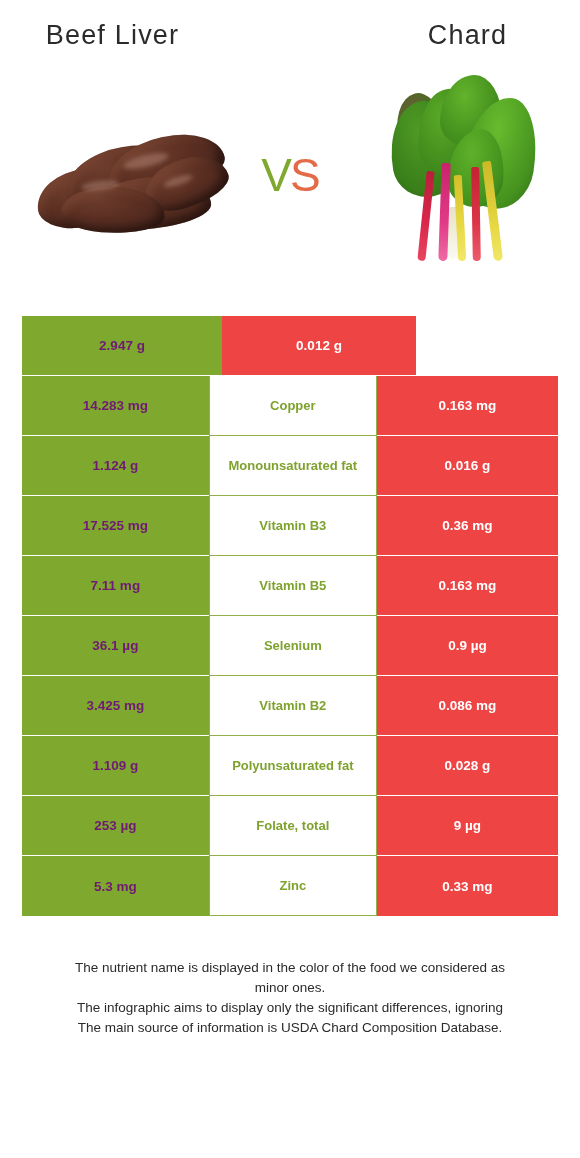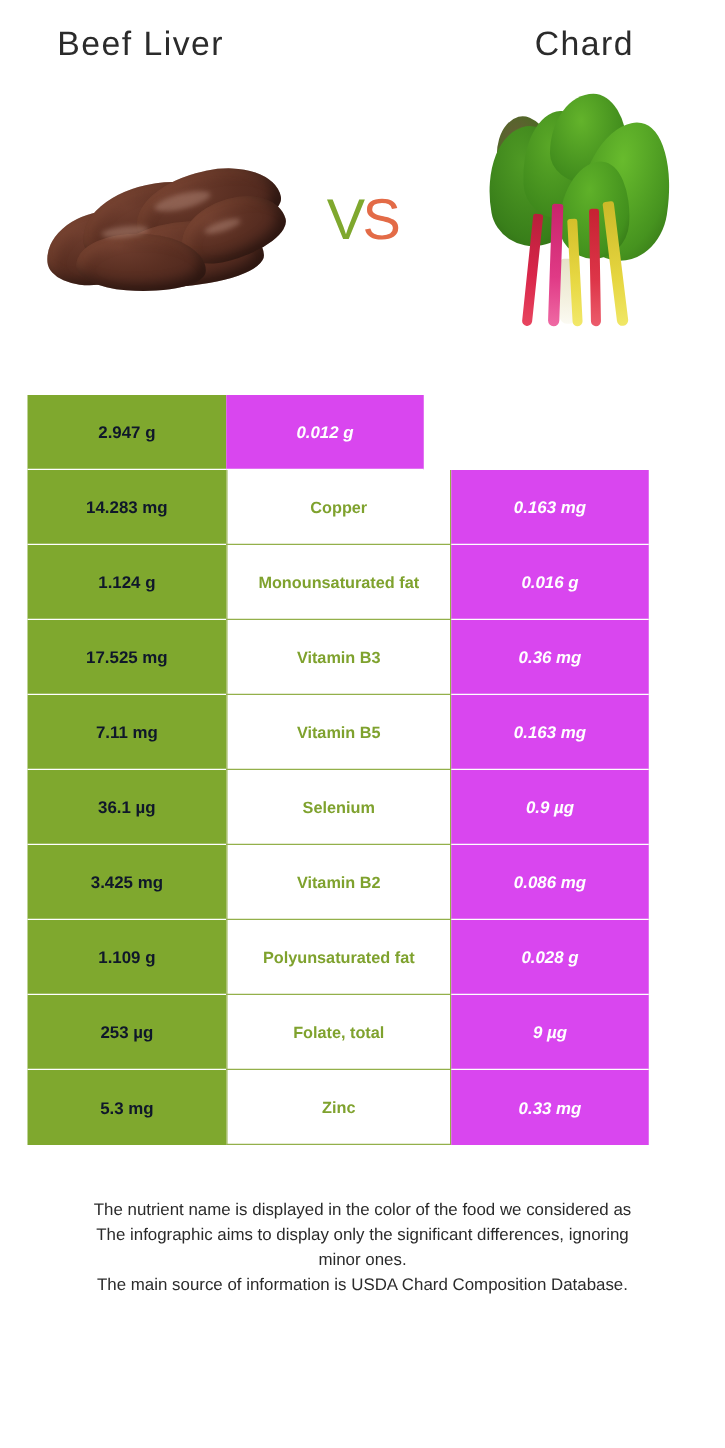"2.947 g" .cell-left { color: #0f172a -> #701a75; width: 159px -> 200px }
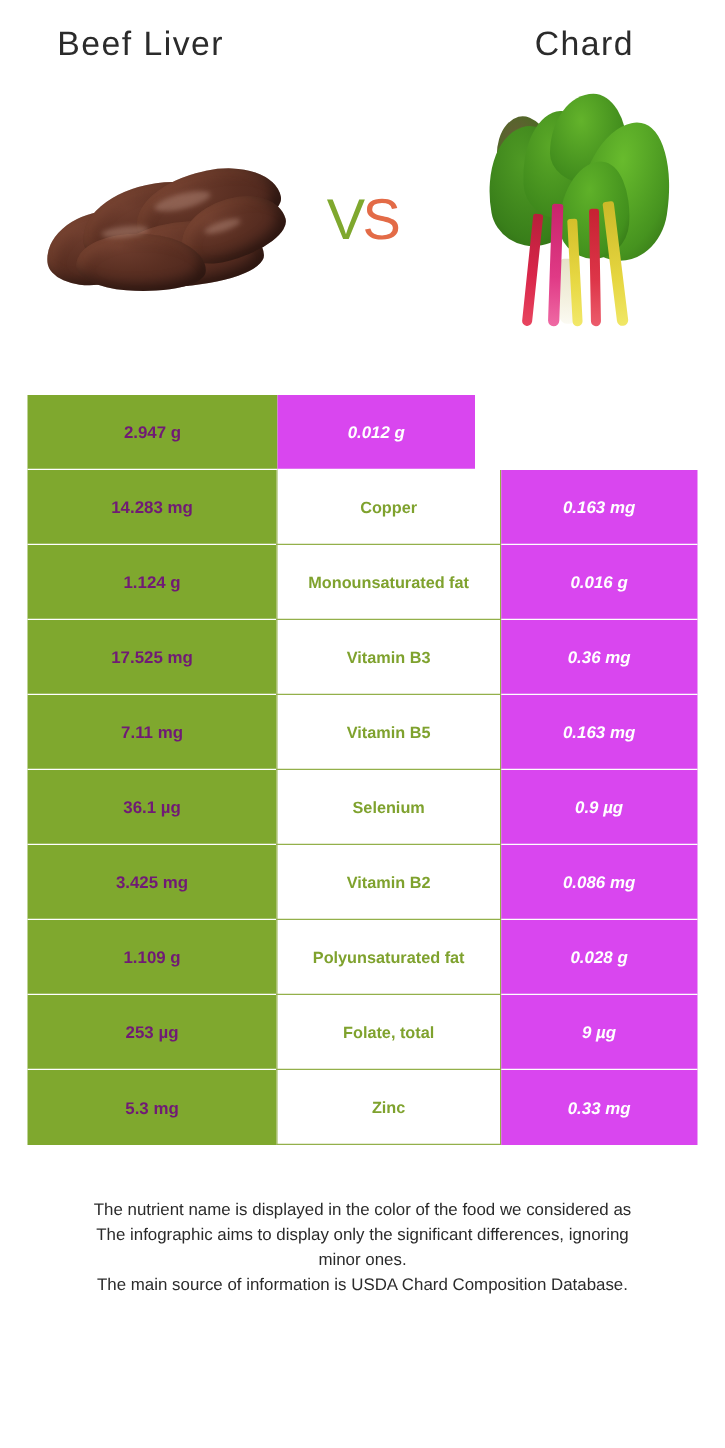"0.012 g" .cell-right { background: #d946ef -> #ef4444; font-style: italic -> none; width: 158px -> 194px }
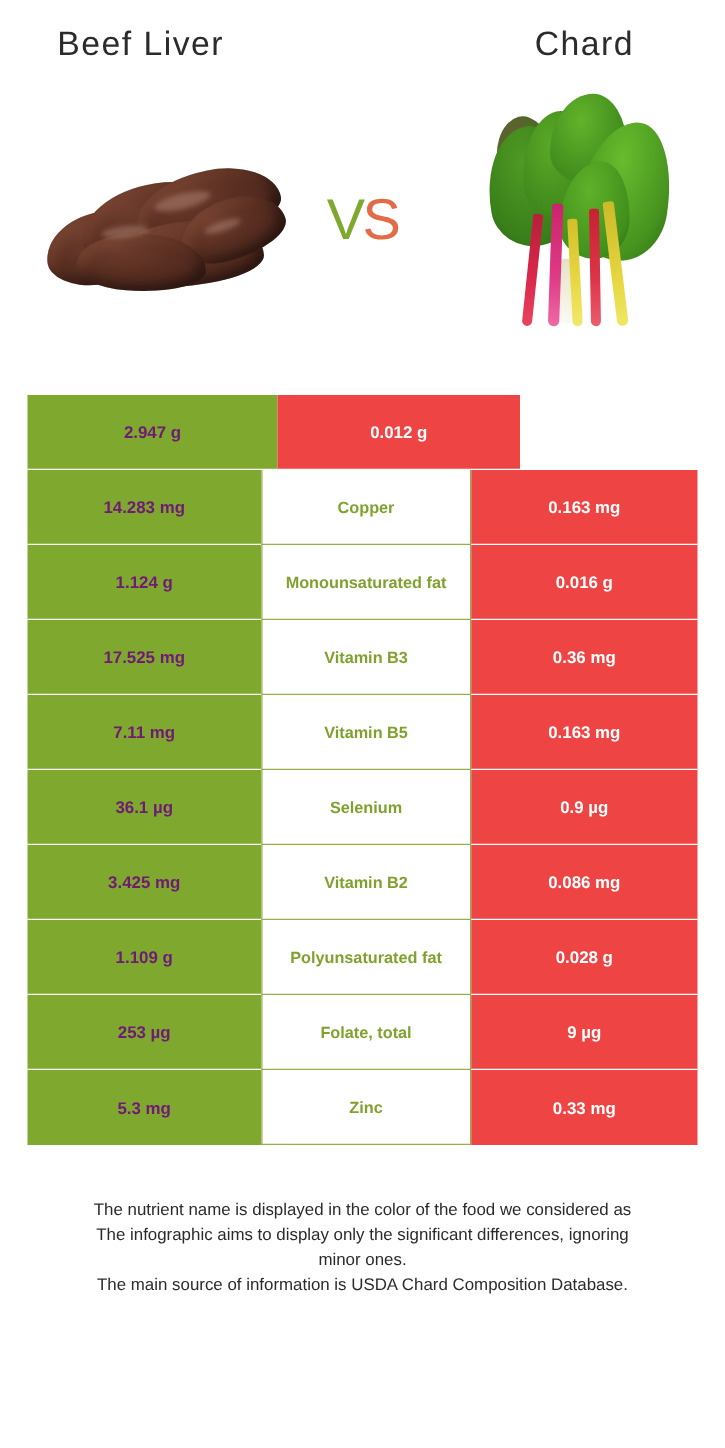"The infographic aims to display" div { order: before "minor ones." -> after "minor ones." }
